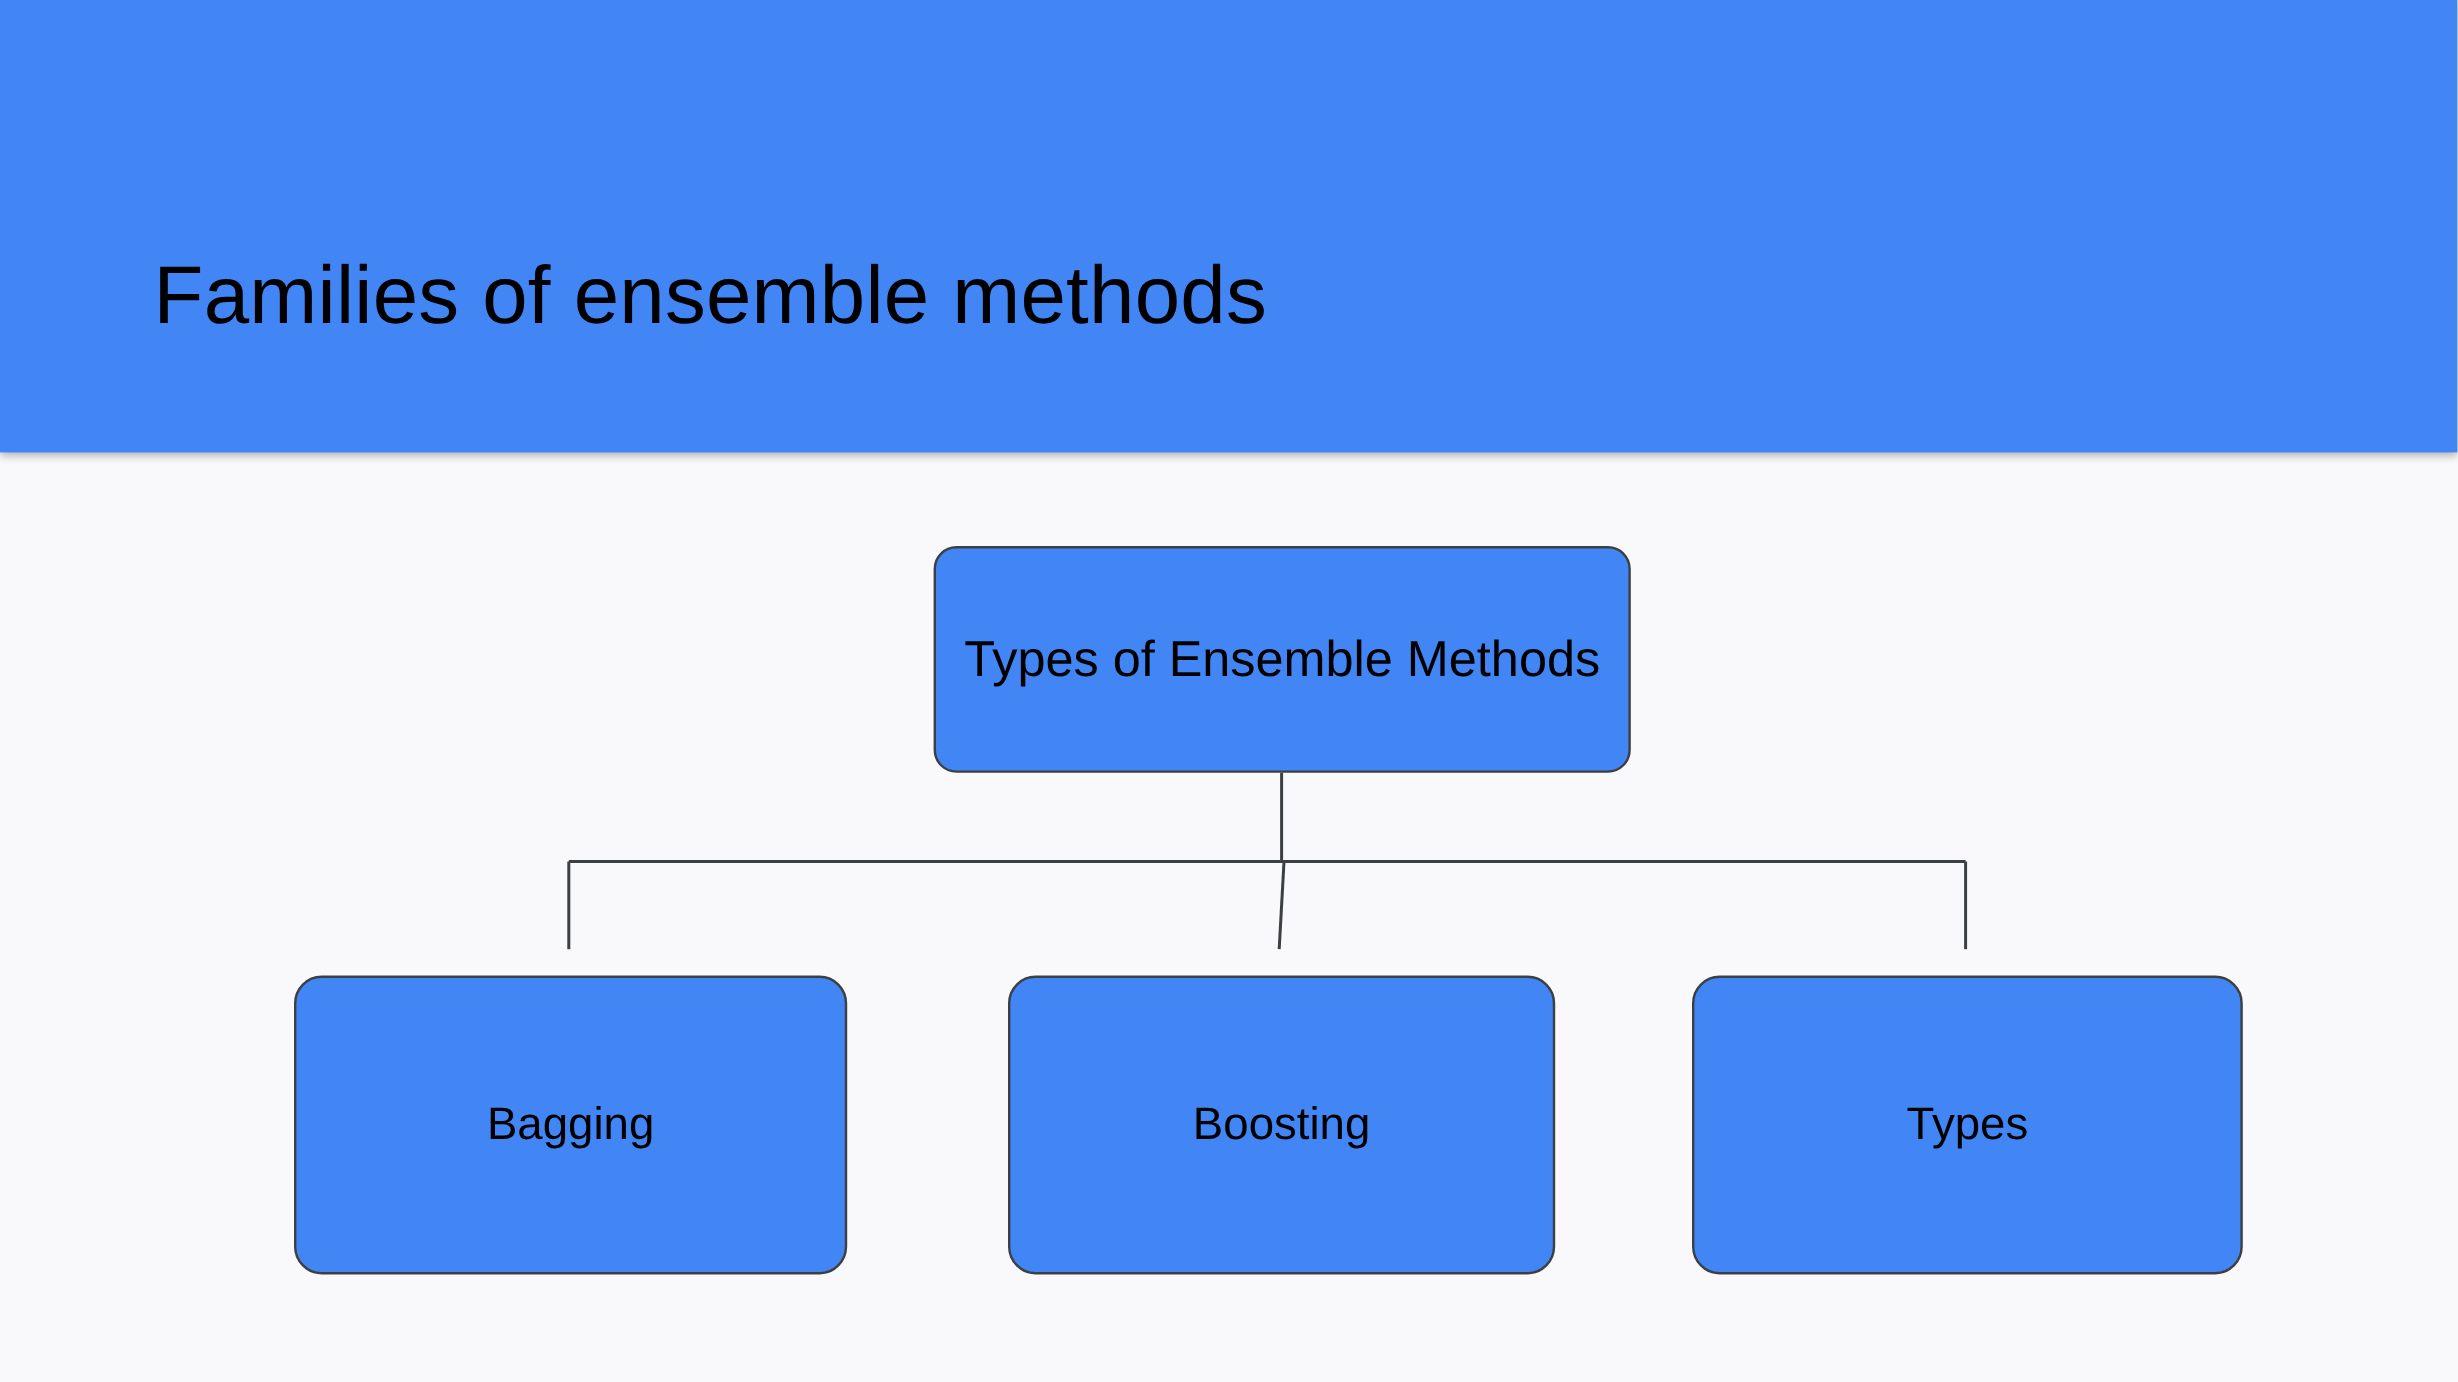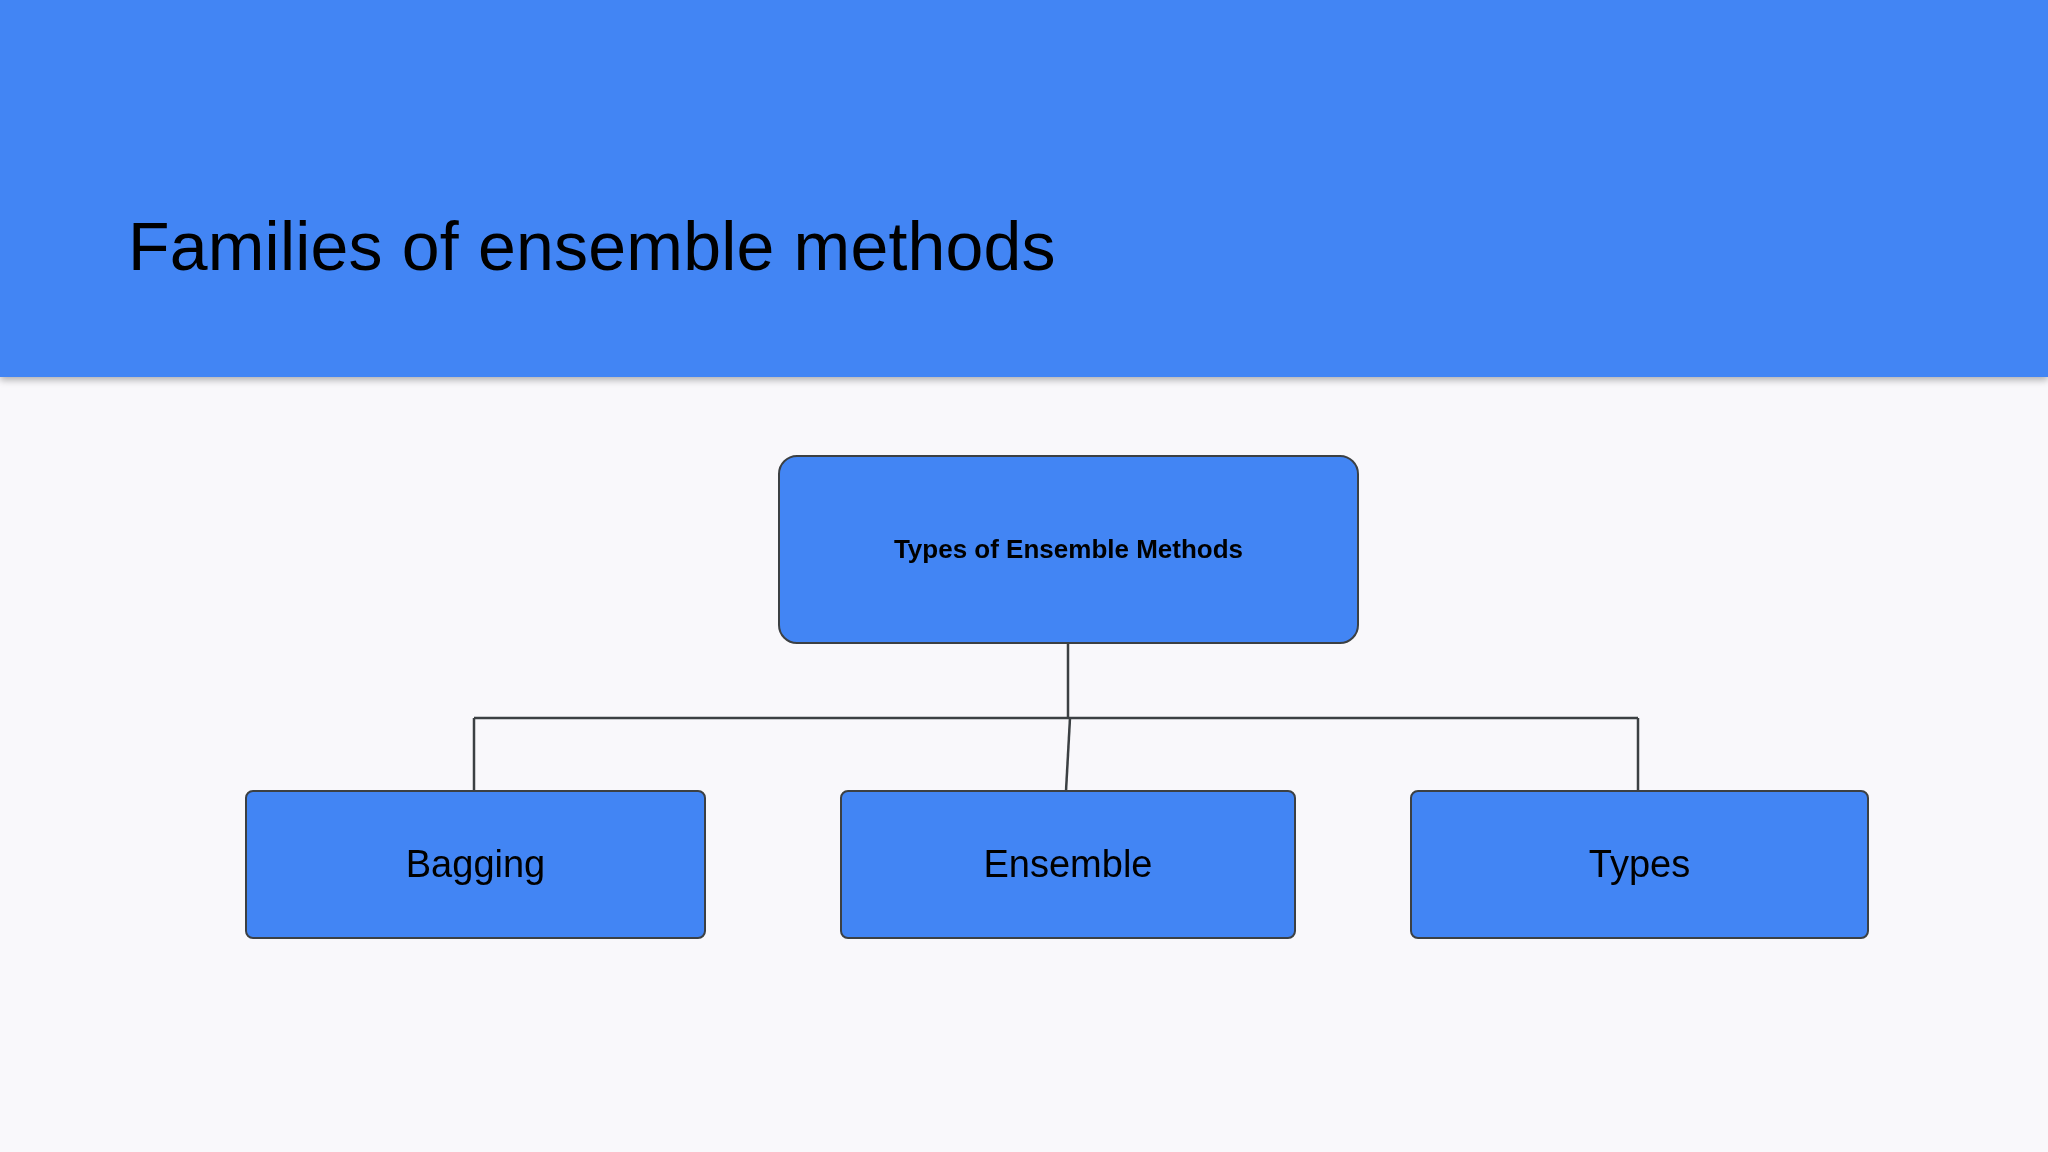"Types of Ensemble Methods" #node-root .node-label { font-size: 26px -> 42px; font-weight: 700 -> 400 }
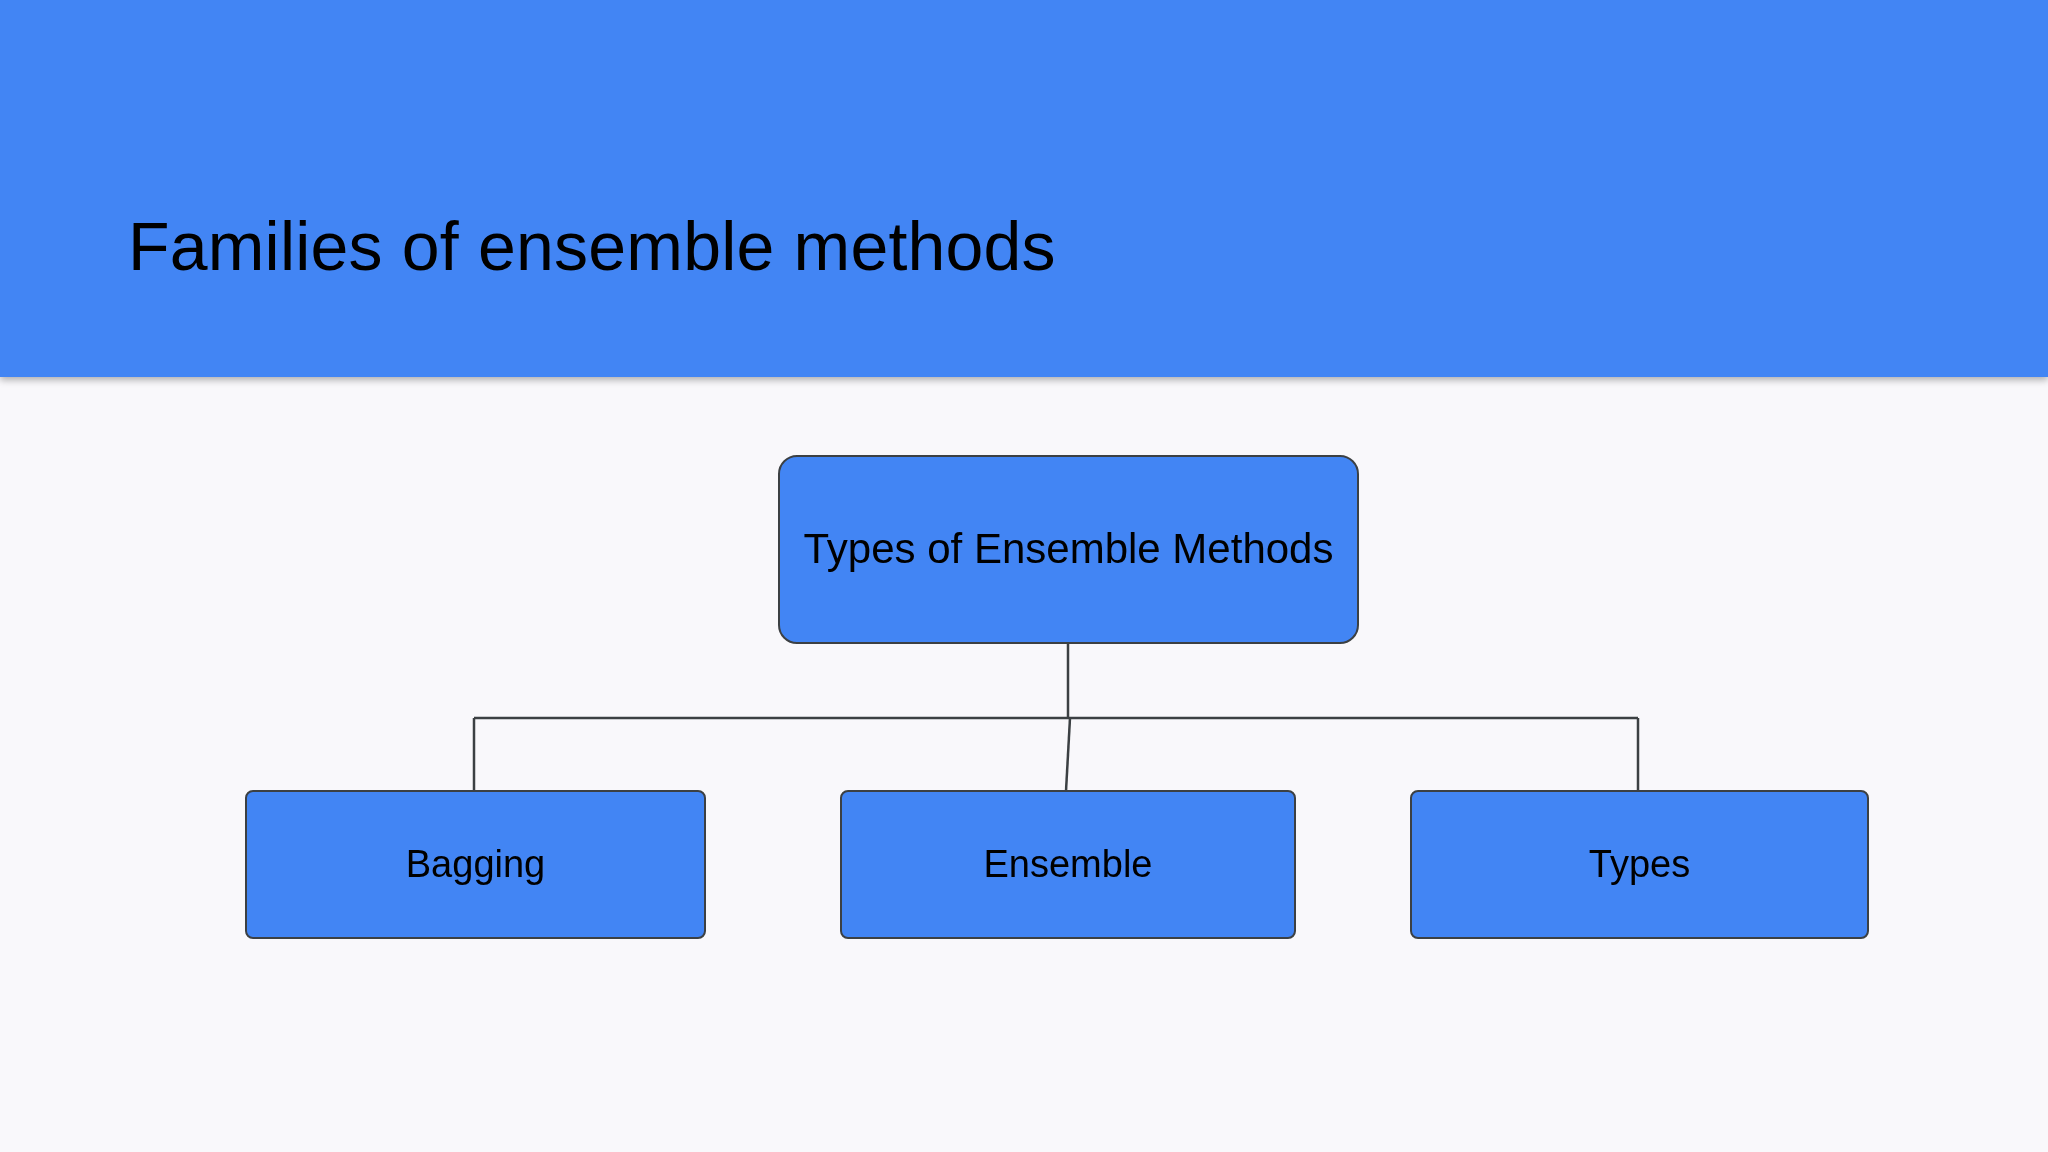"Bagging" .node-child { border-radius: 8px -> 23px; height: 149px -> 249px; top: 413px -> 436px }
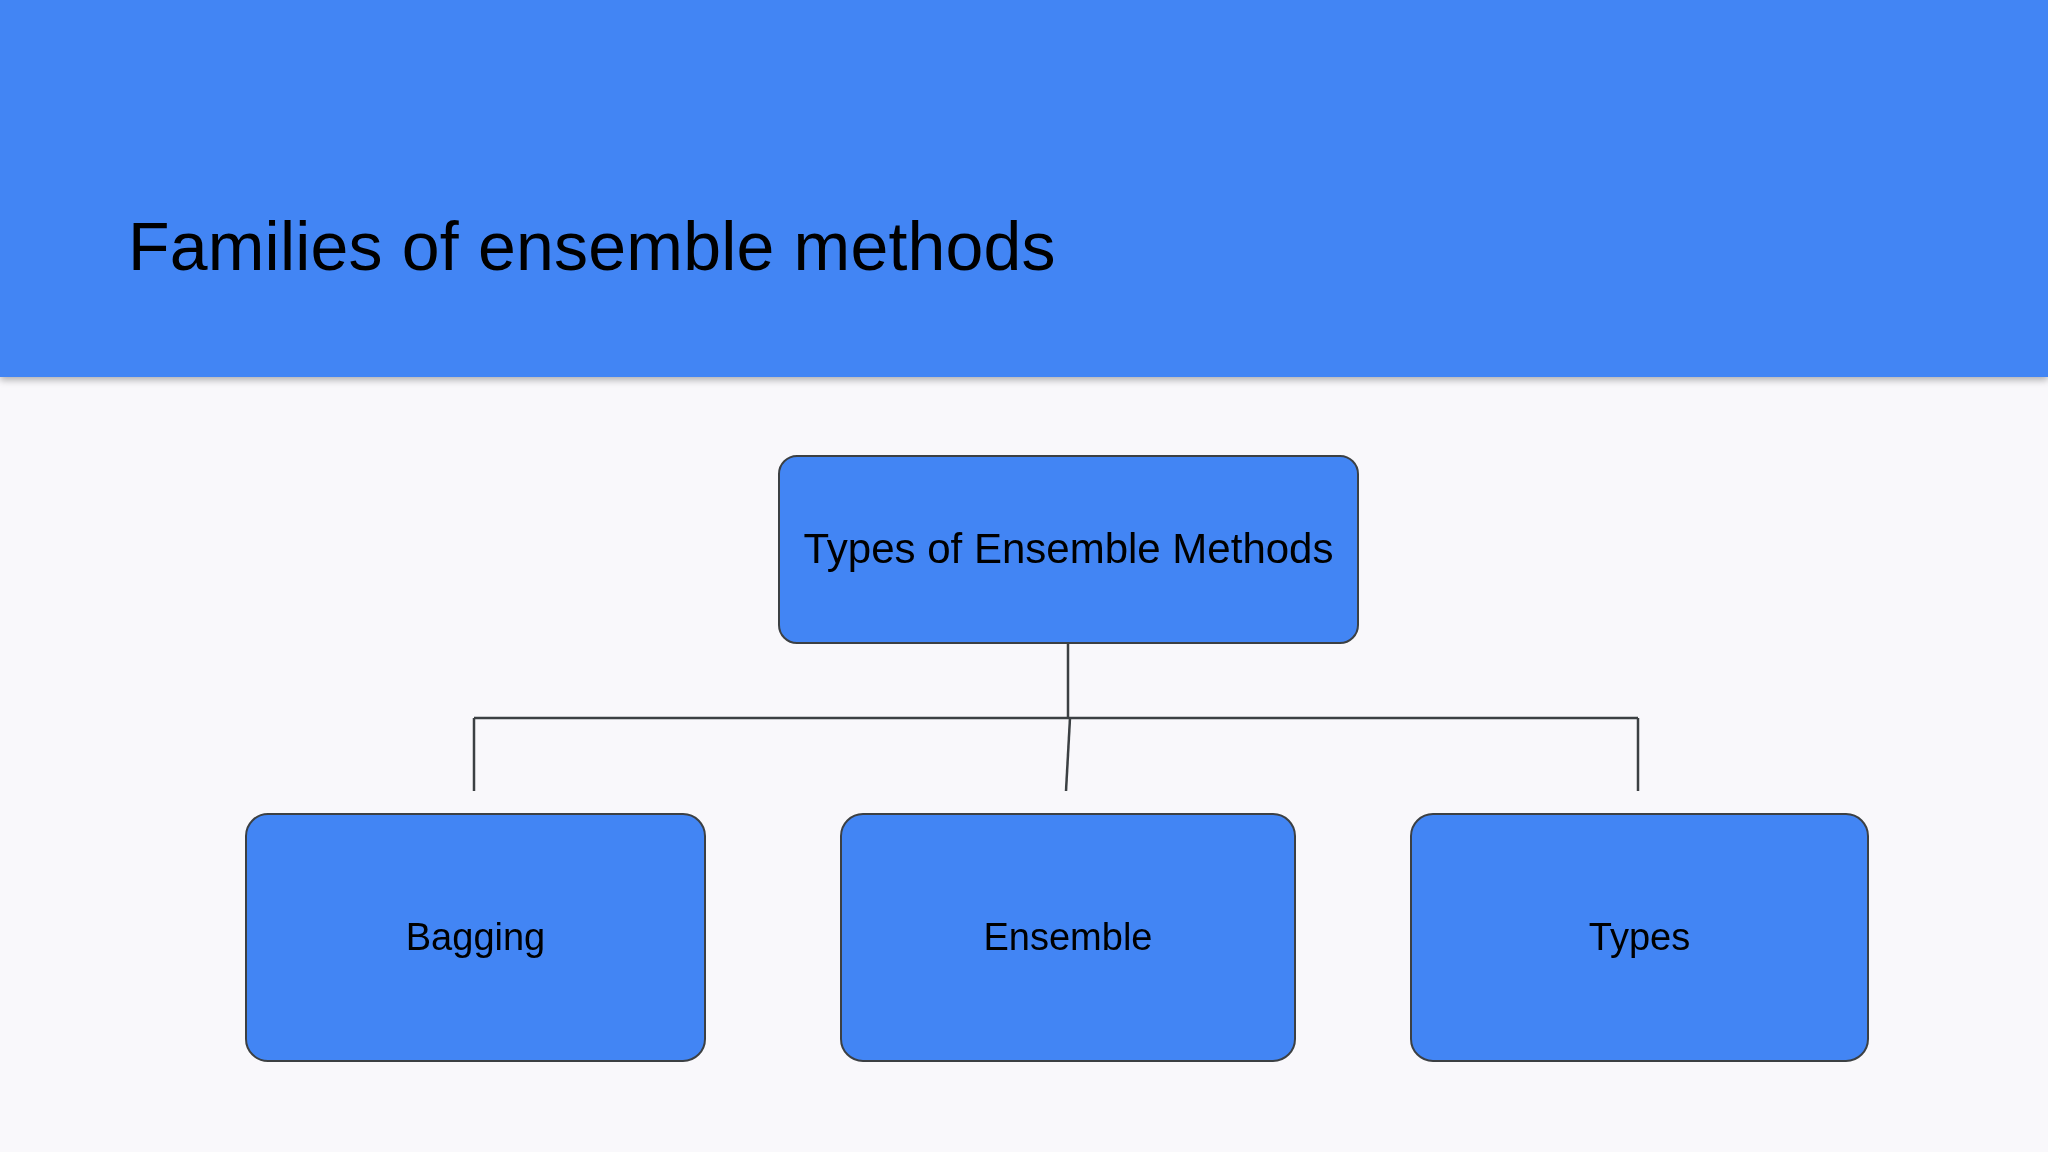"Ensemble" span.node-label { text: Ensemble -> Boosting }
